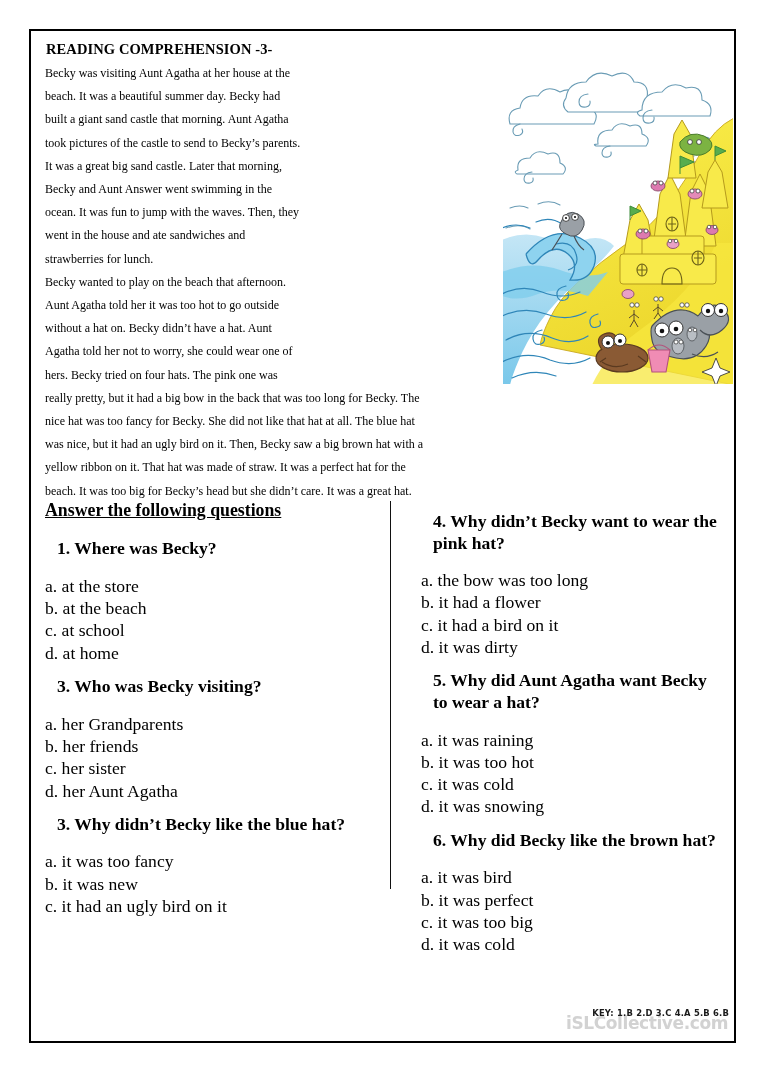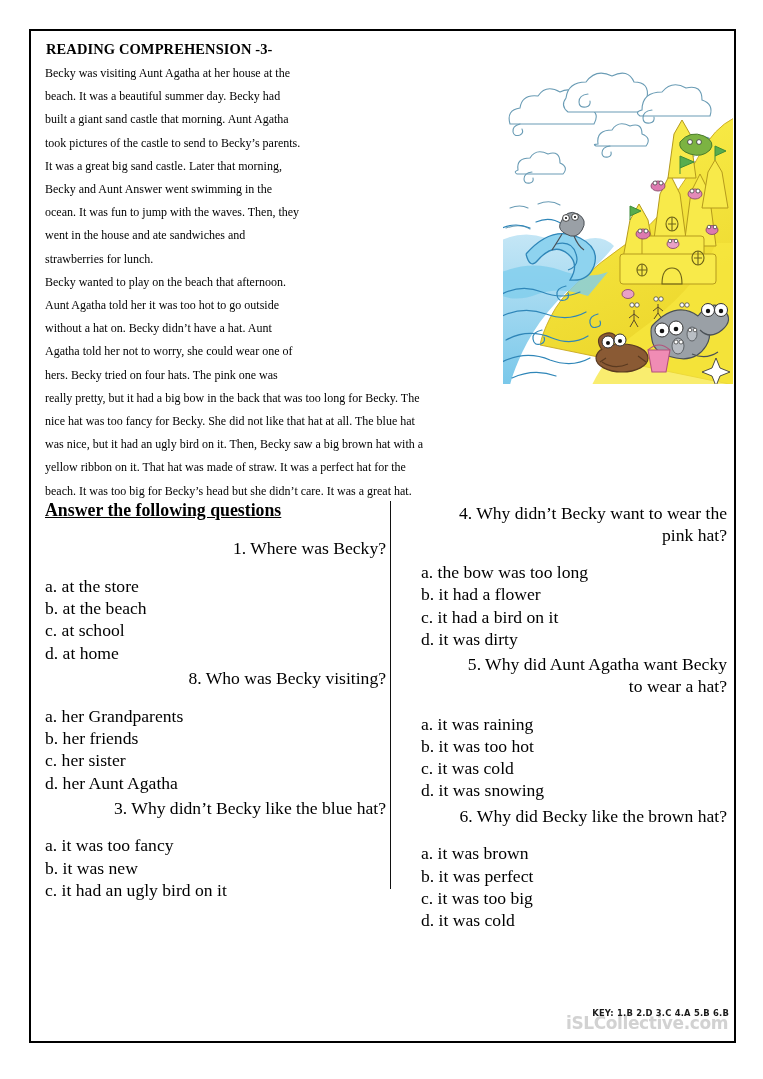"4. Why didn’t Becky want" .question { font-weight: normal -> bold; margin: 4px -> 12px; text-align: right -> none }
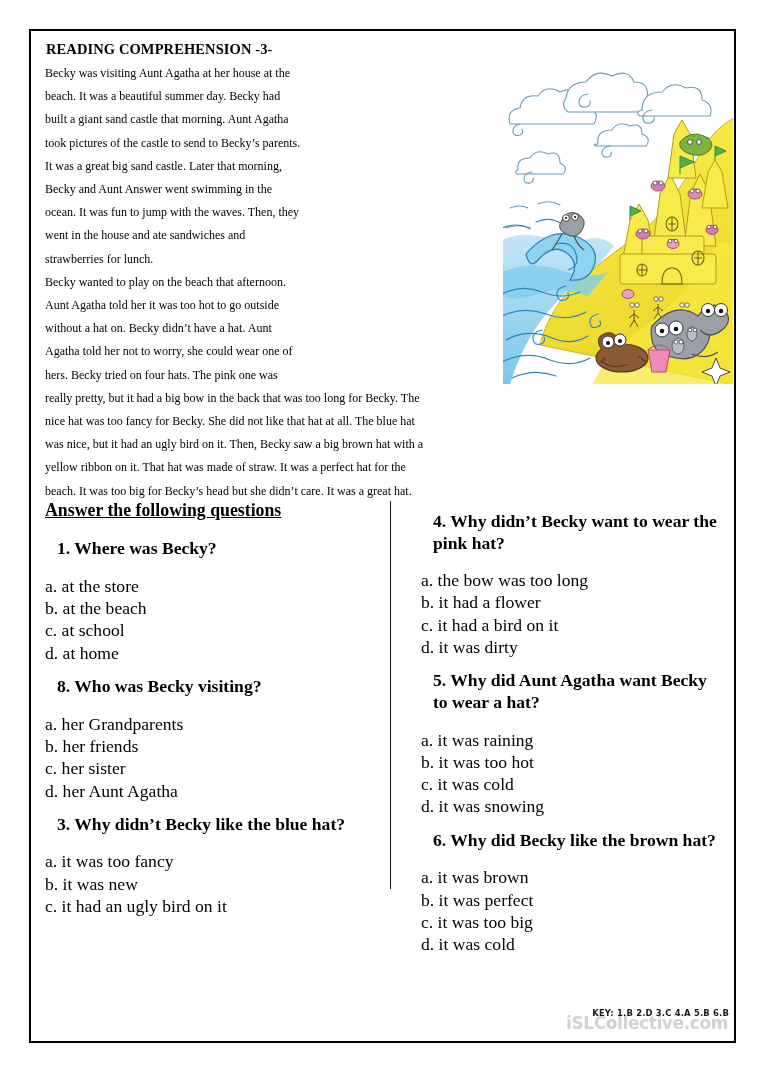"8. Who was Becky visiting?" div.question { text: 8 -> 3 }
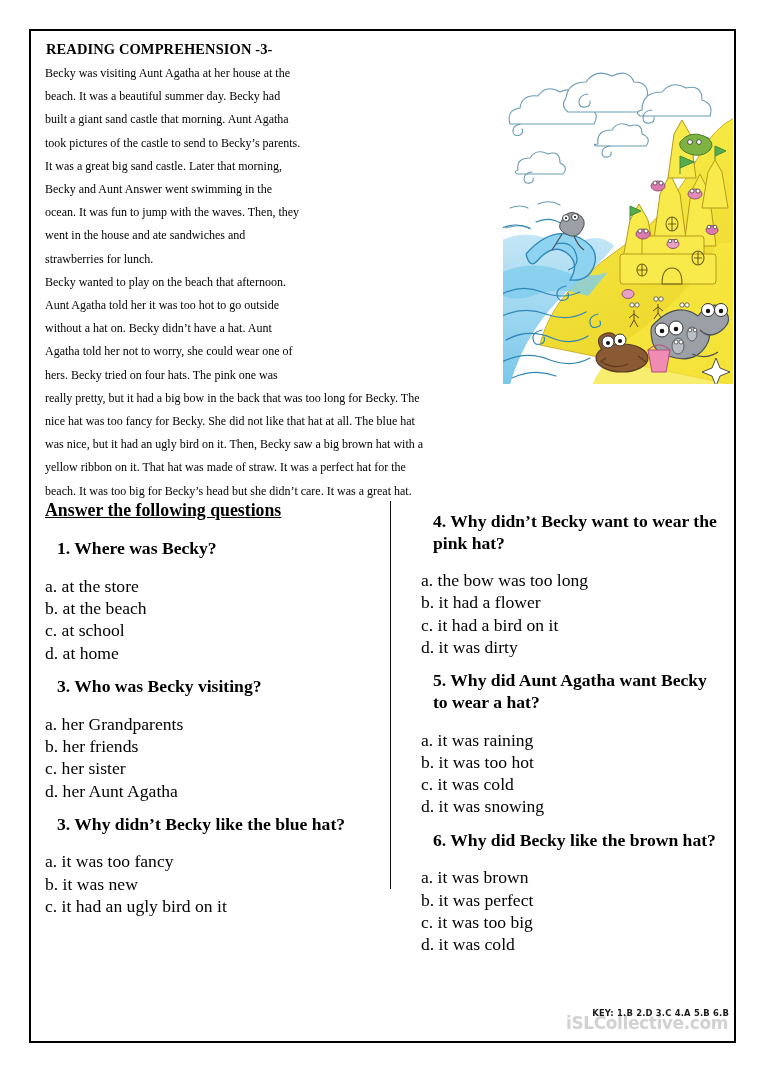"a. it was brown" li { text: brown -> bird }
